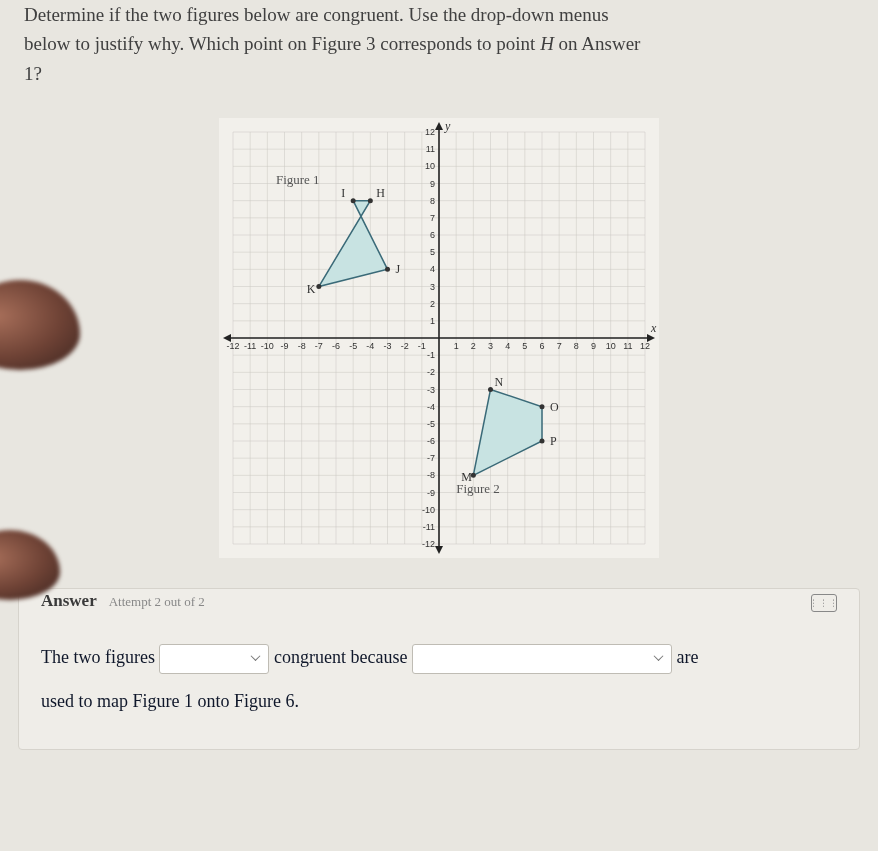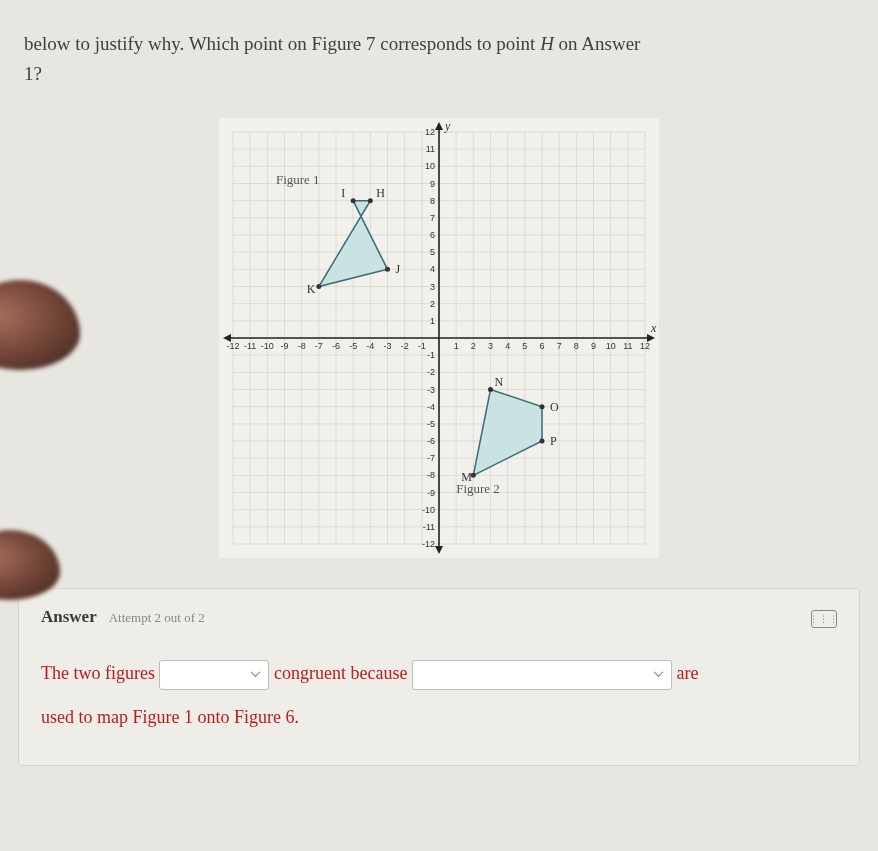"Determine if the two figures" span { html: none -> <span>Determine if the two figures below are congruent. Use the drop-down menus</span> }
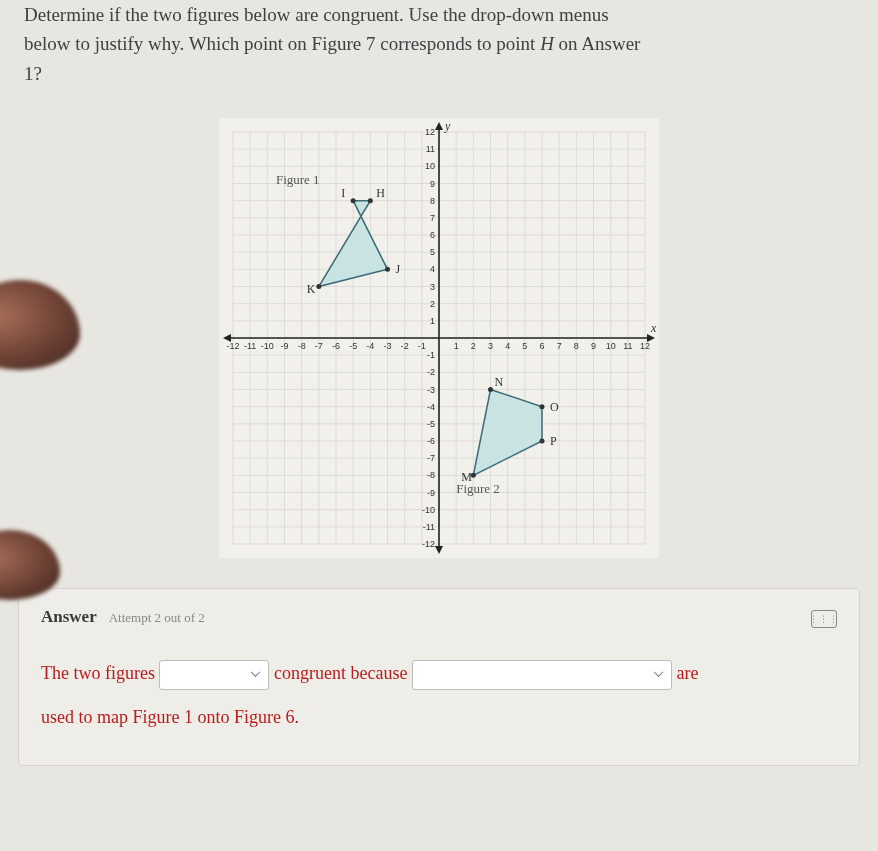"below to justify why. Which" span { text: 7 -> 3 }
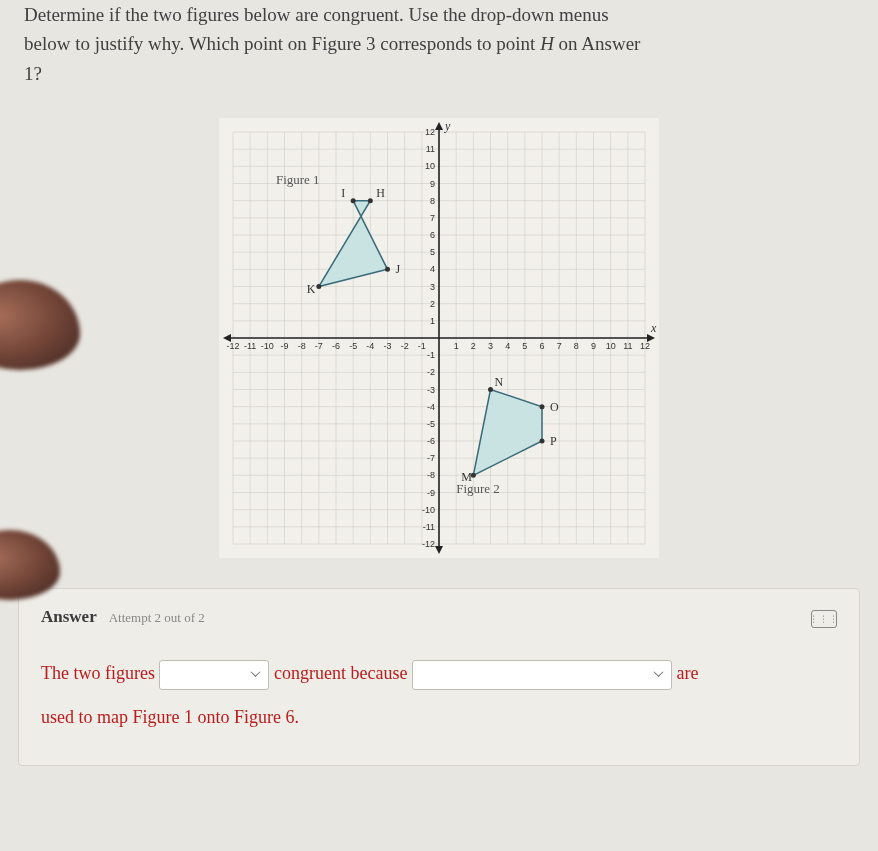"Answer Attempt 2 out of" .answer-section { padding: 18px 22px 26px 22px -> 2px 22px 26px 22px }
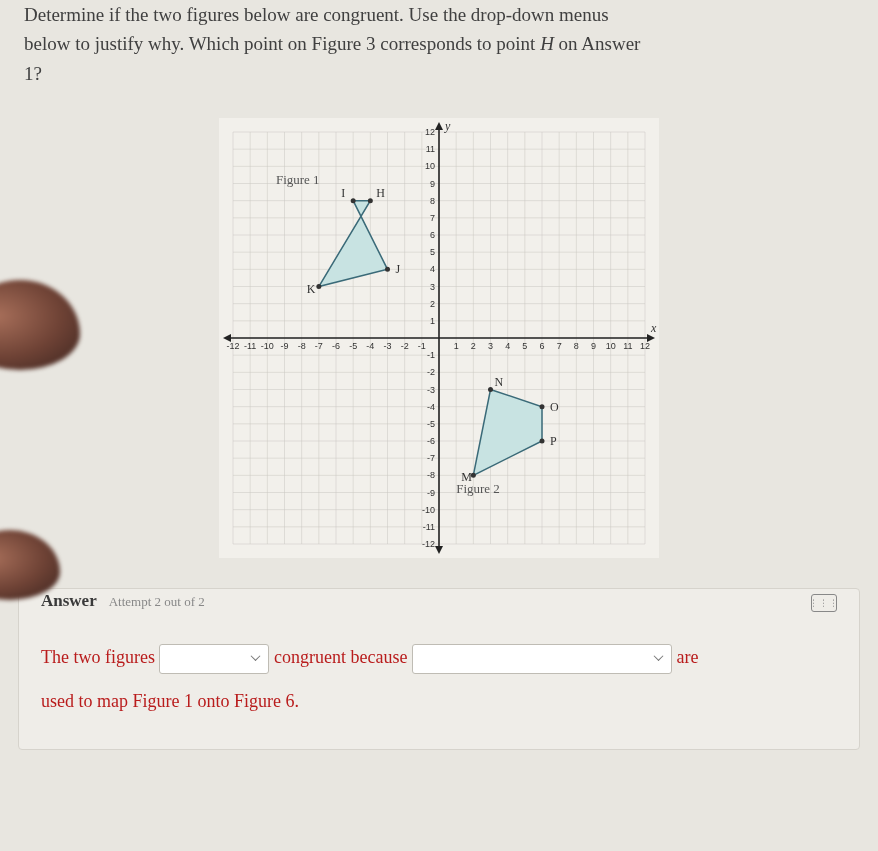"The two figures congruent because" .fill-line { color: #b91c1c -> #0f172a }
